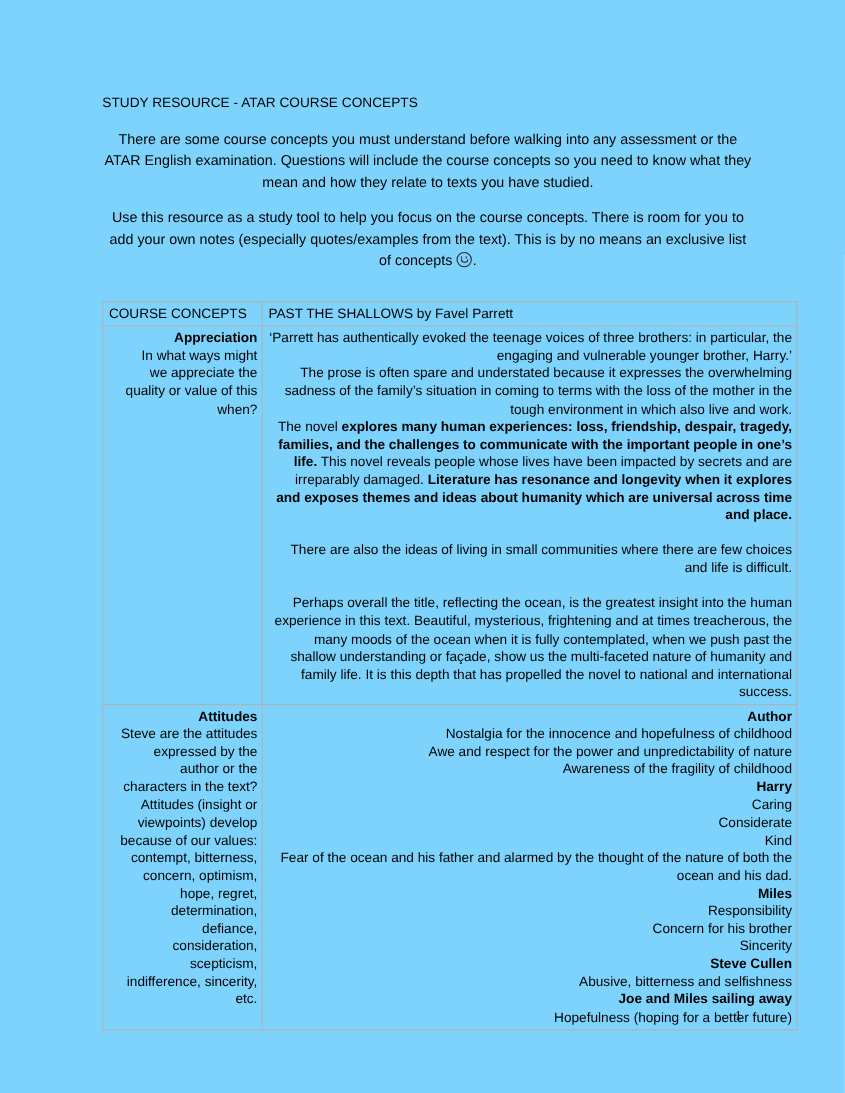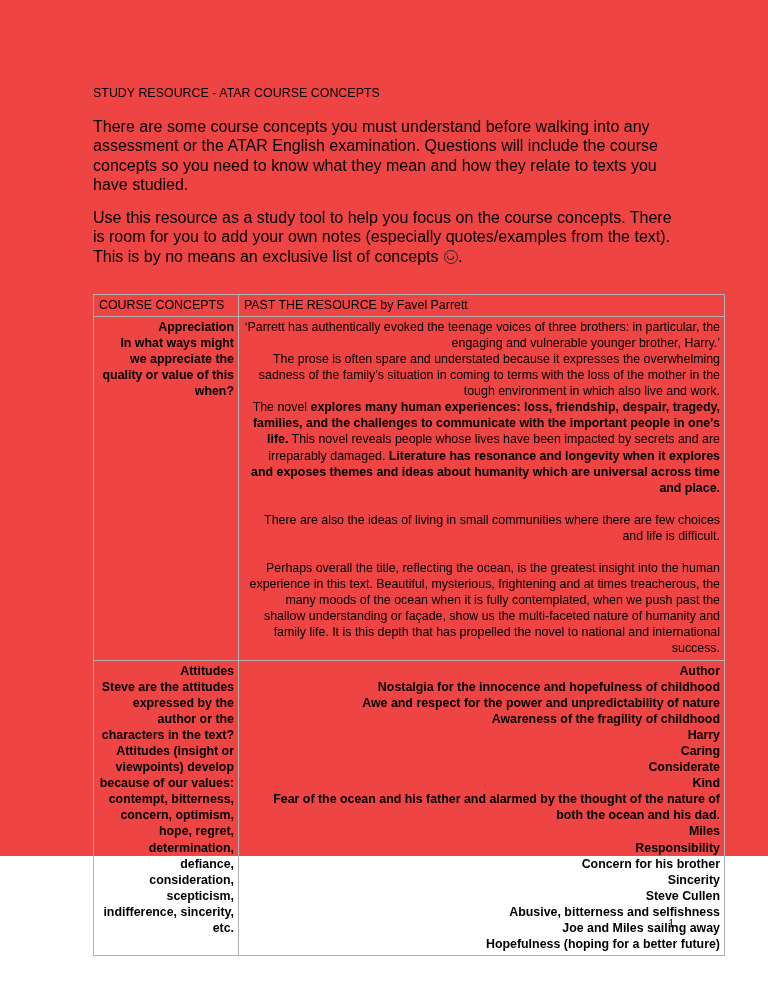"STUDY RESOURCE - ATAR COURSE" .page { background: #ef4444 -> #7dd3fc; height: 856px -> 994px }
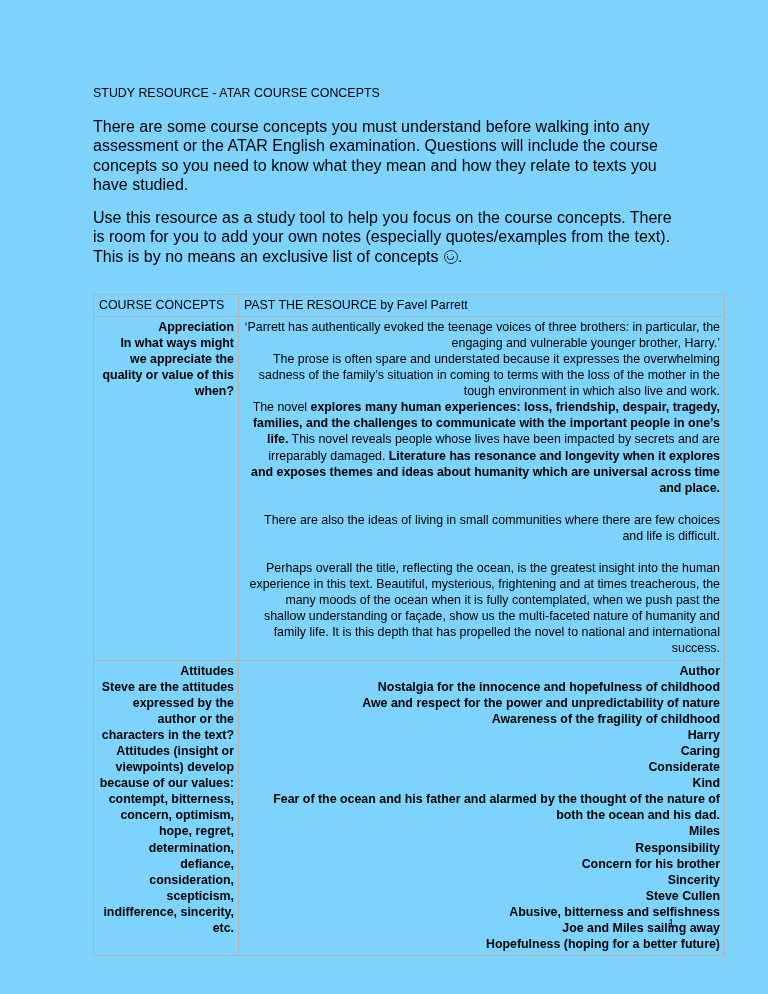"There are some course concepts" .intro-para { font-size: 16px -> 13px; text-align: left -> center }
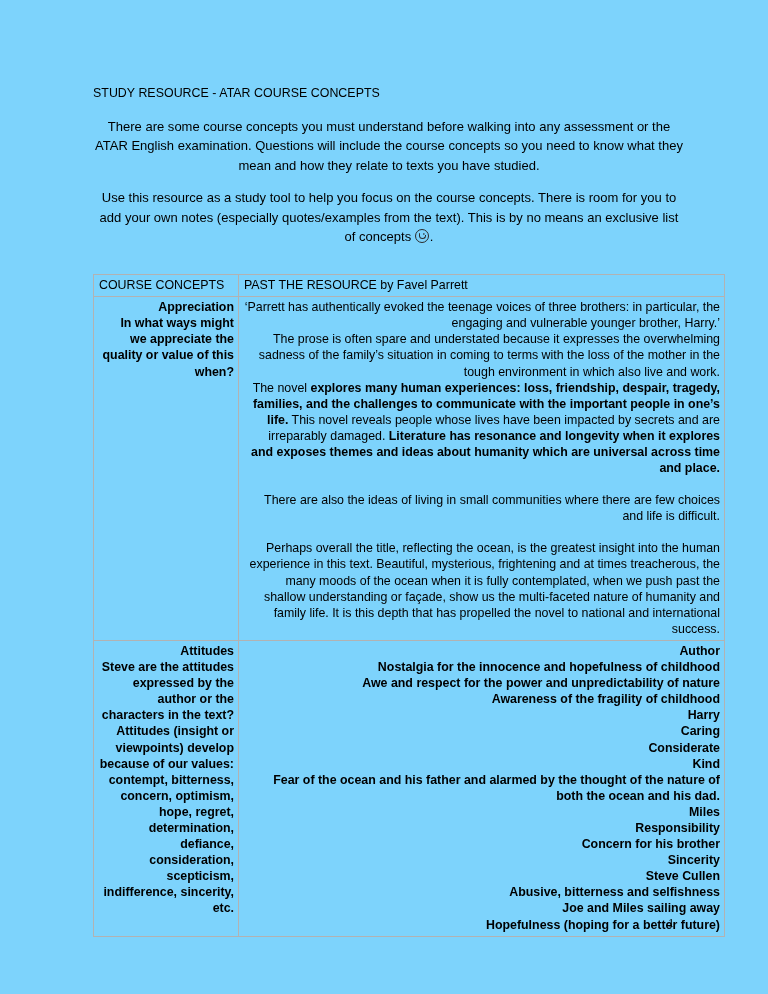"PAST THE RESOURCE by Favel" td { text: RESOURCE -> SHALLOWS }
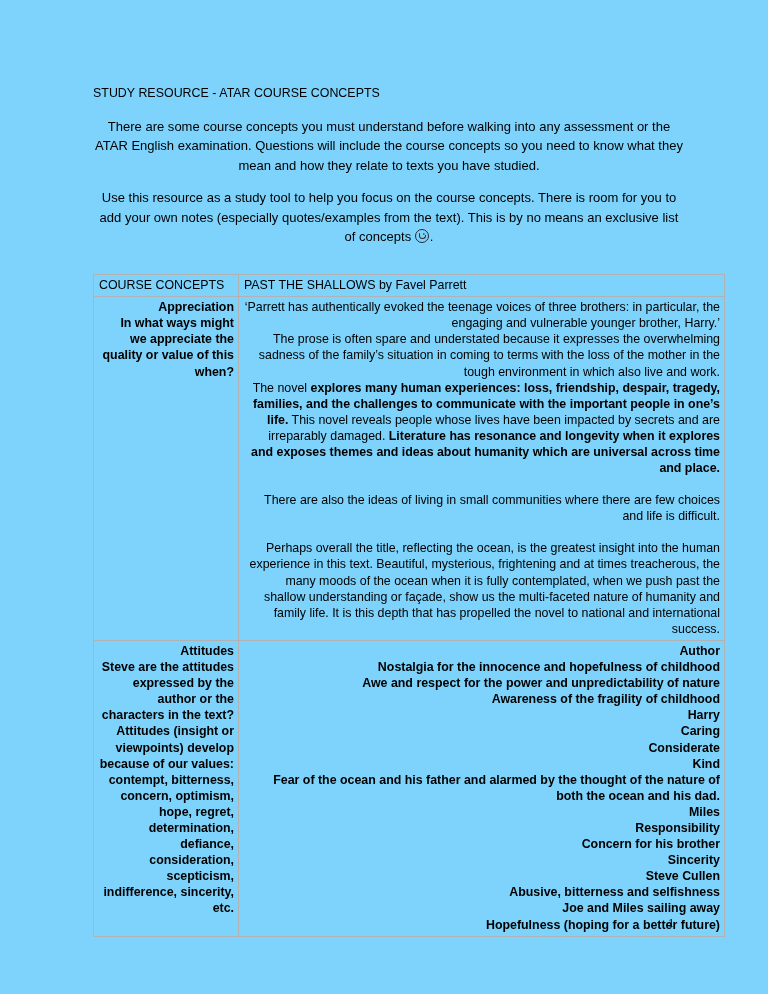"In what ways might" .cell-lines p { font-weight: bold -> none }
